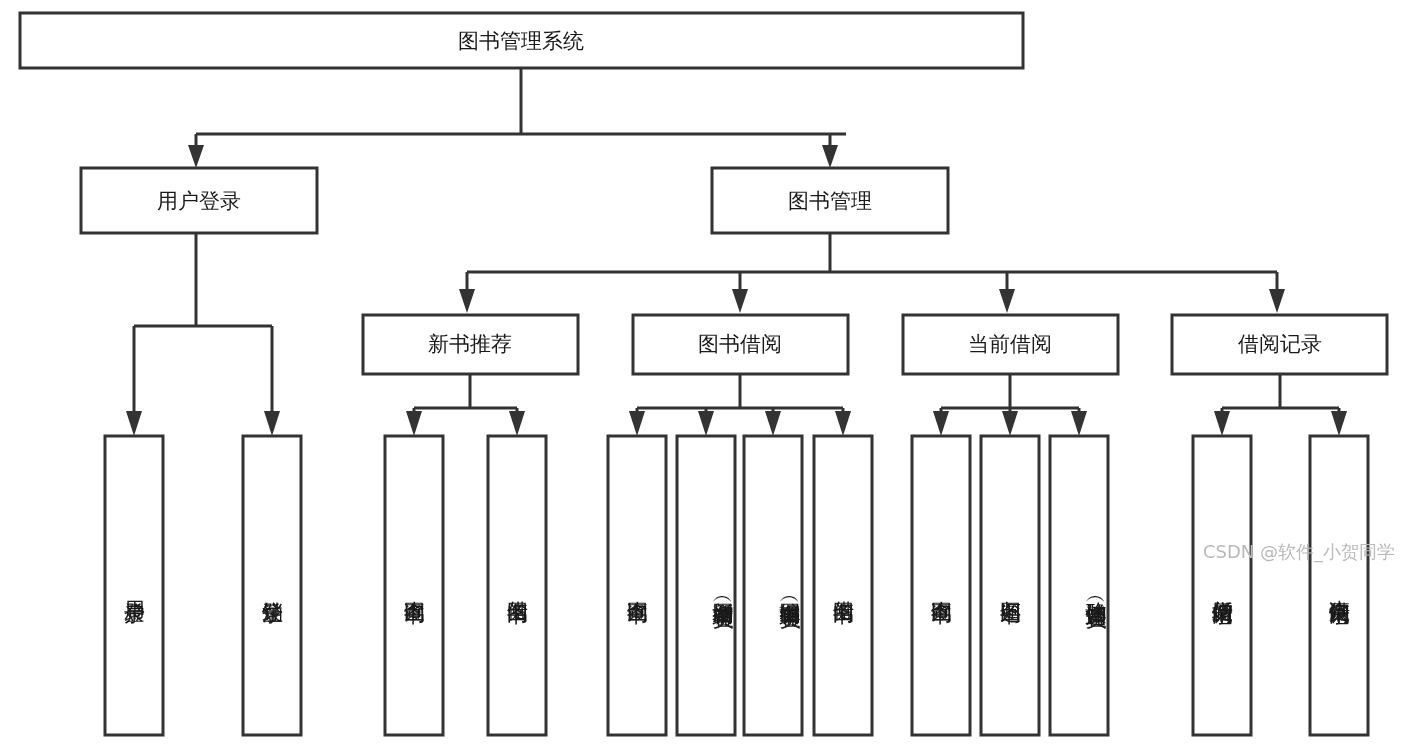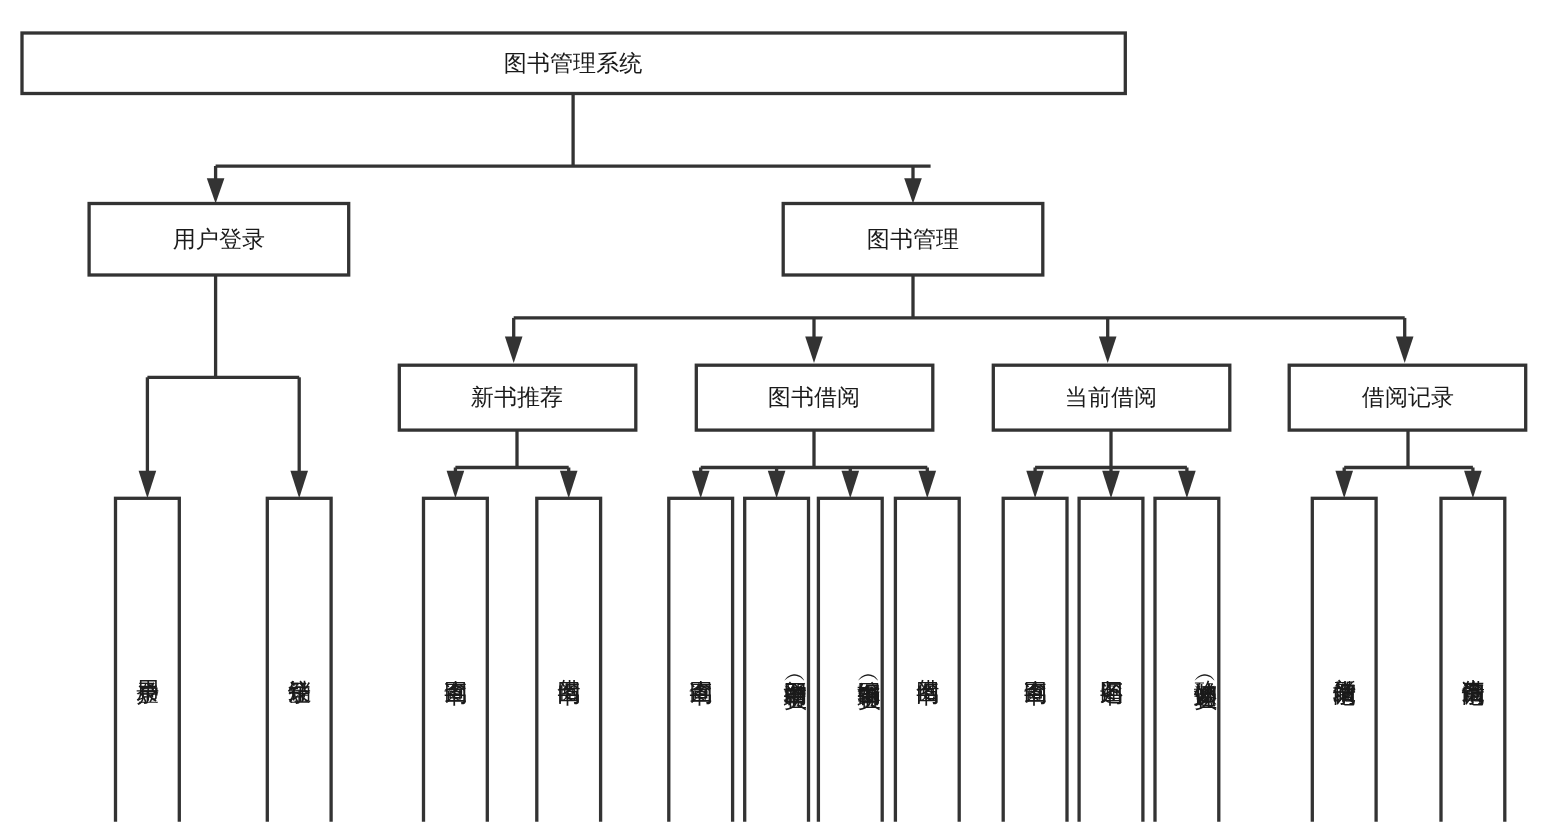"图书管理系统" #diagram-root { margin-top: 17px -> none }
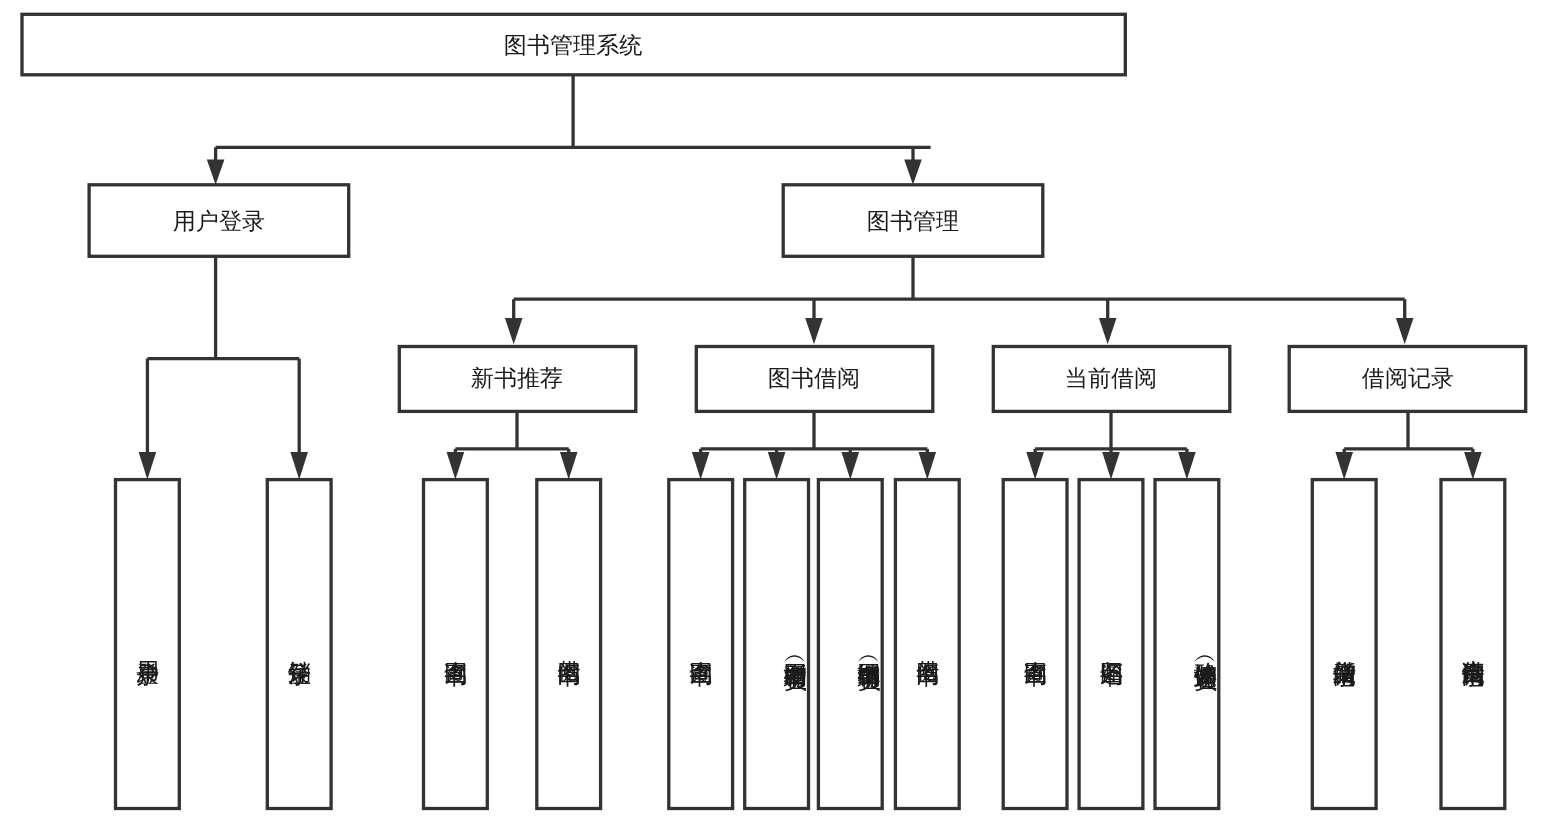"CSDN @软件_小贺同学" div.watermark { html: none -> <div>CSDN @软件_小贺同学</div> }
